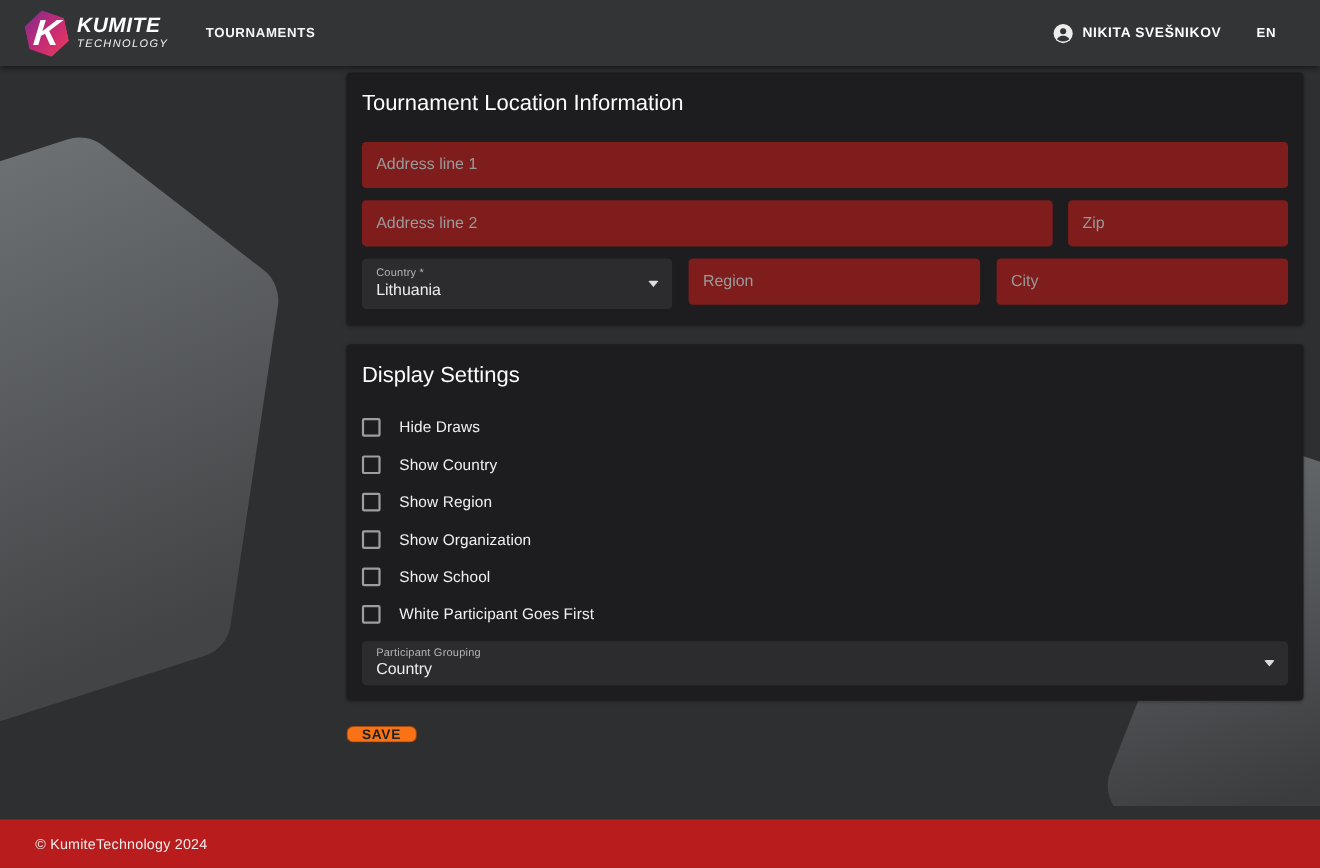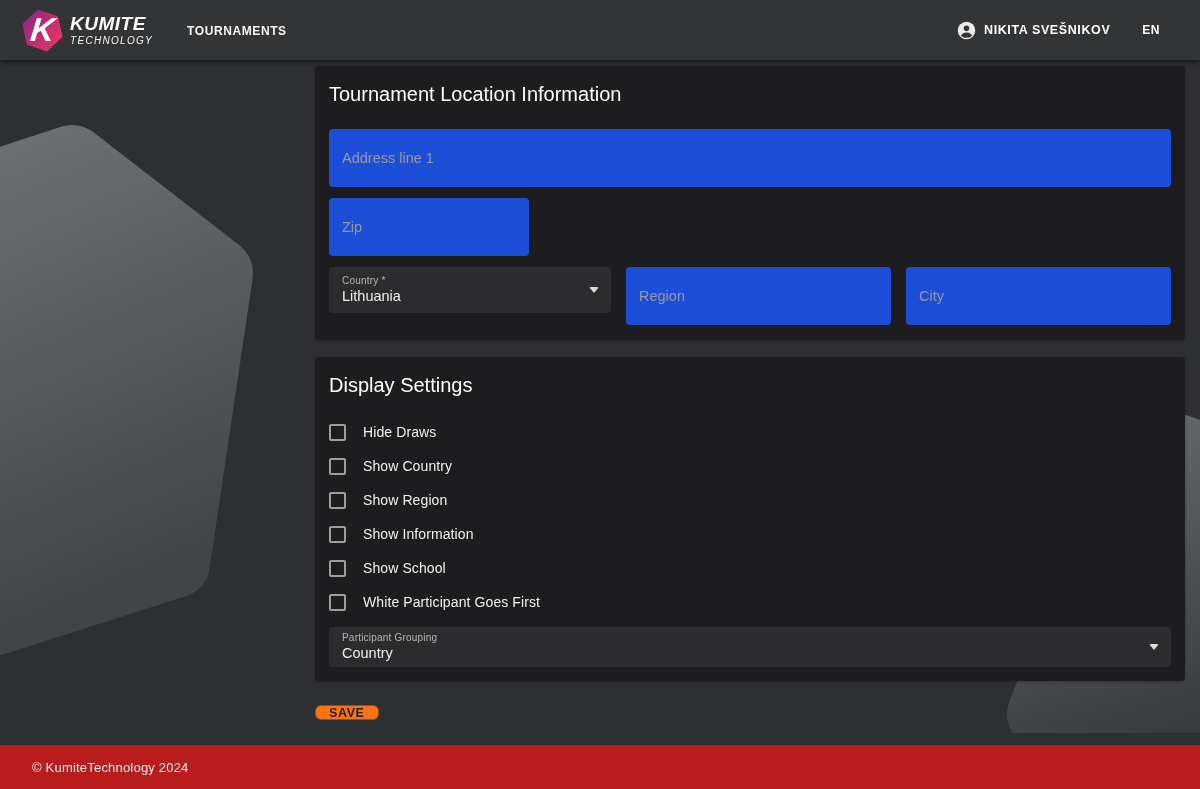"Address line 1" .text-input { background: #1d4ed8 -> #7f1d1d; height: 58px -> 42px }
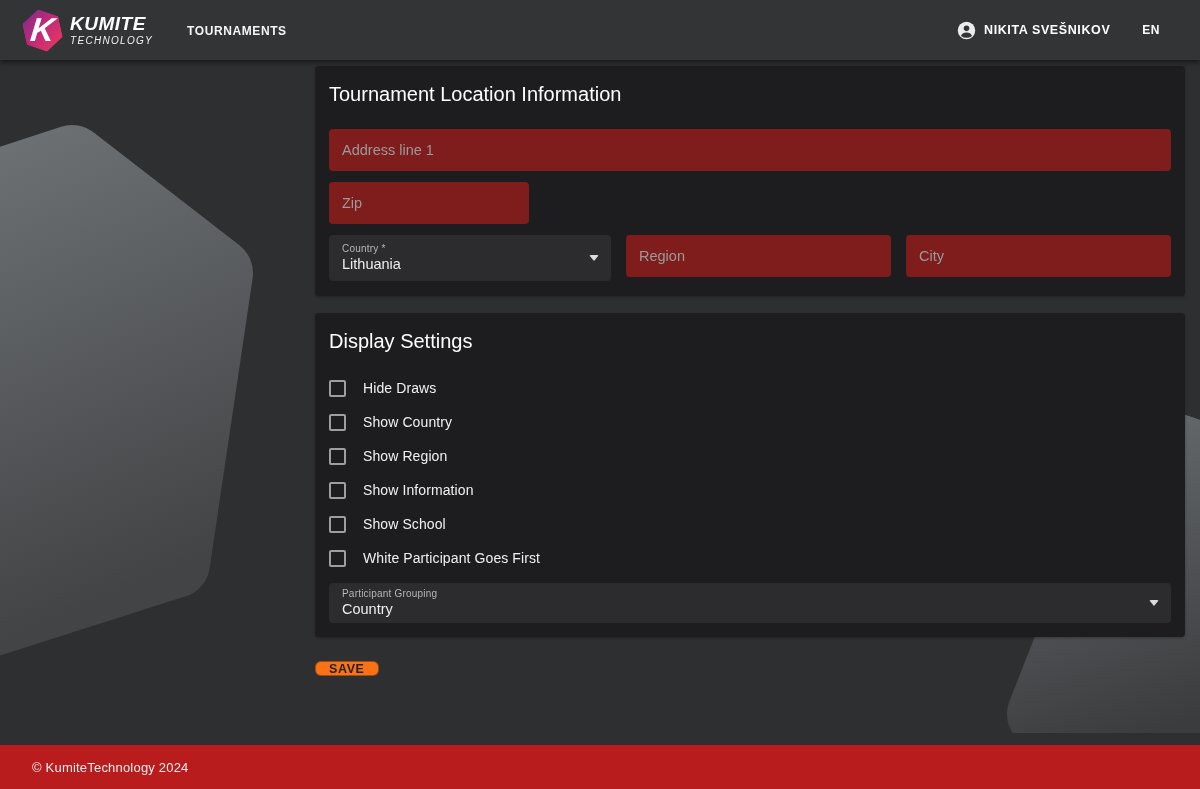"Address line 2" input.text-input { html: none -> <input> }
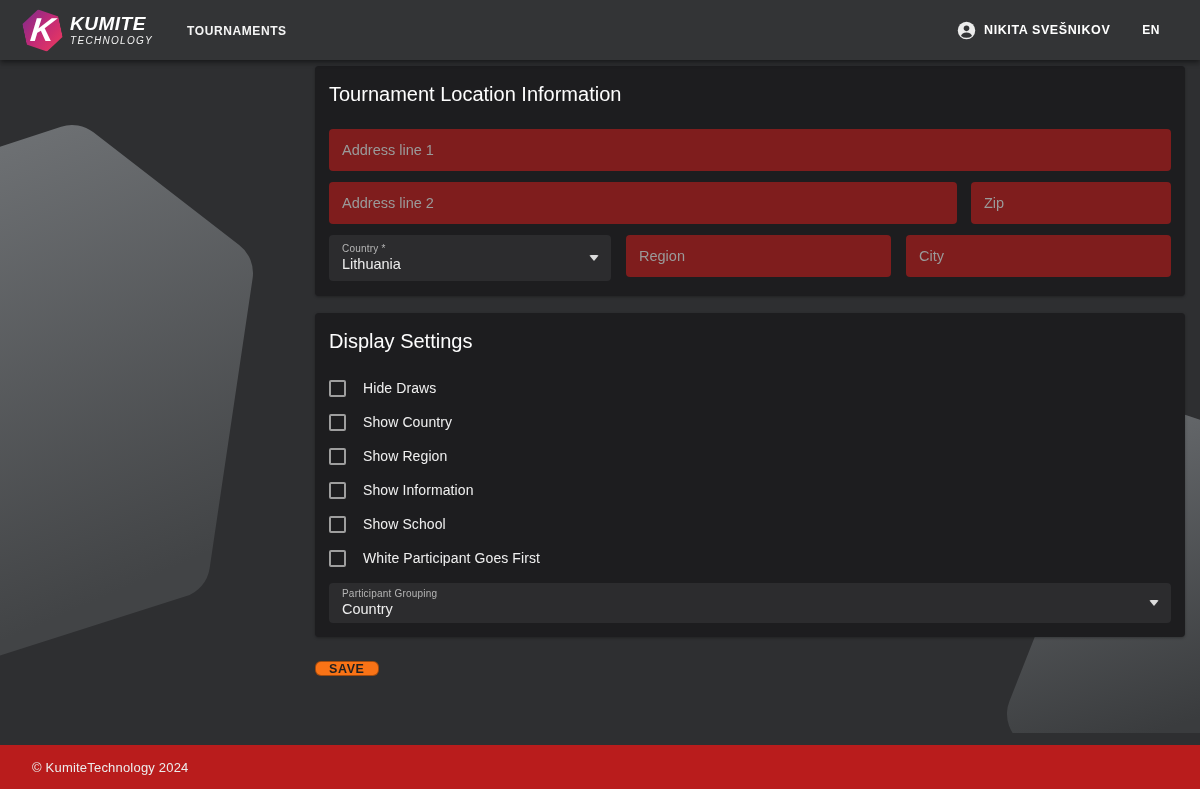"Show Information" span.check-label { text: Information -> Organization }
